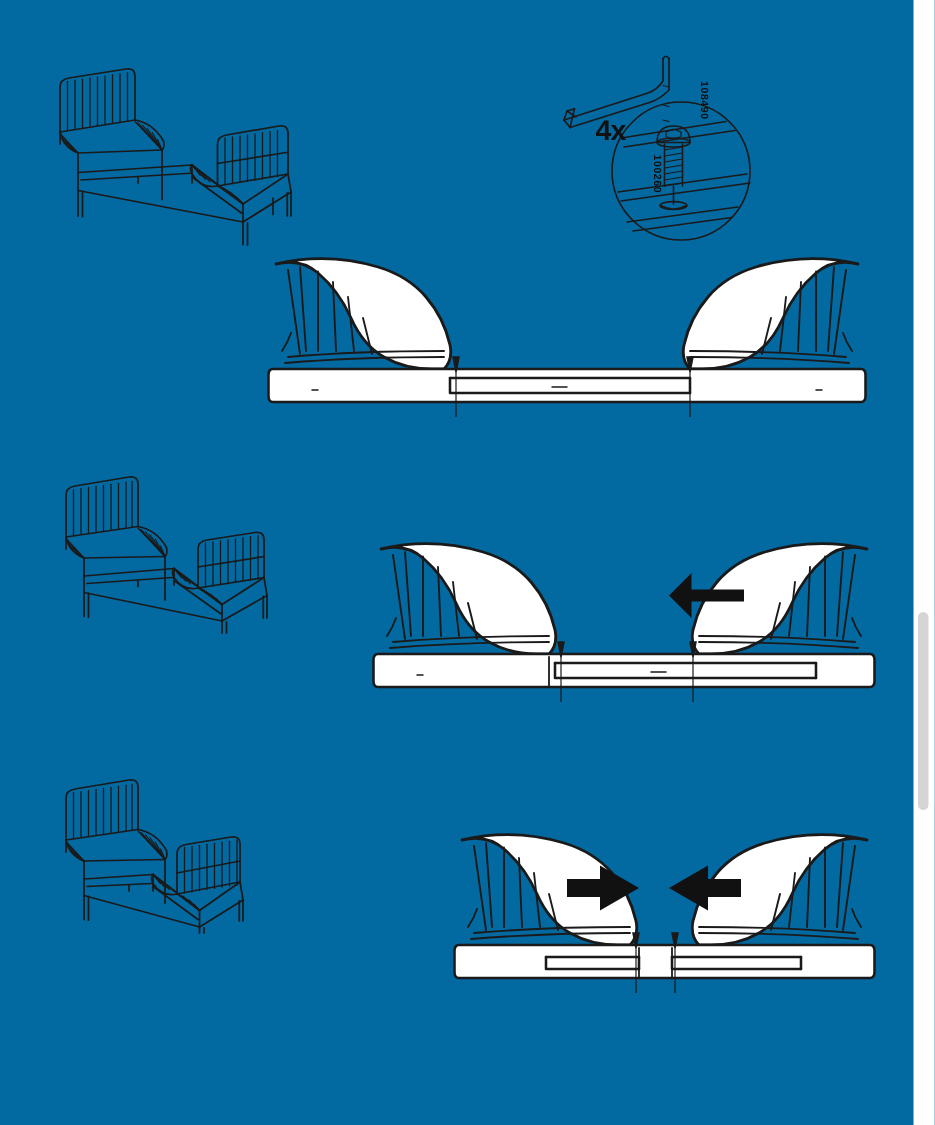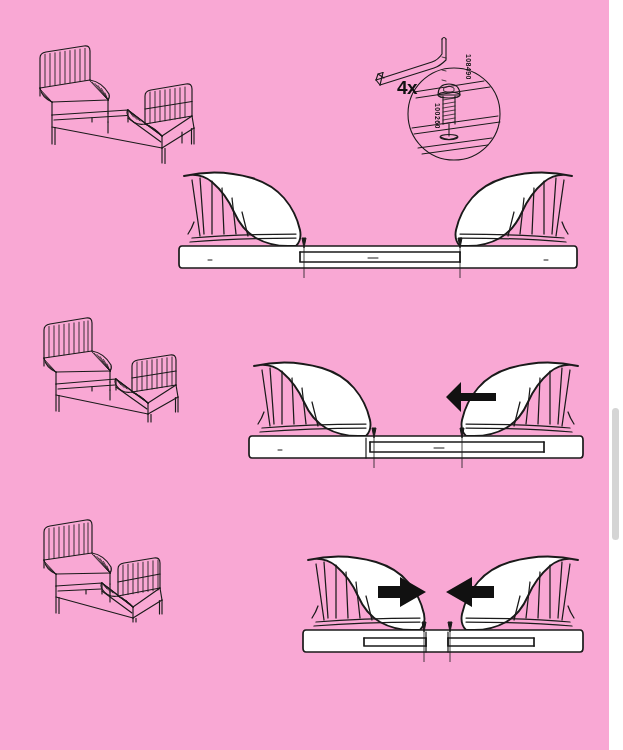"4x" .page { background: #f9a8d4 -> #0369a1 }
